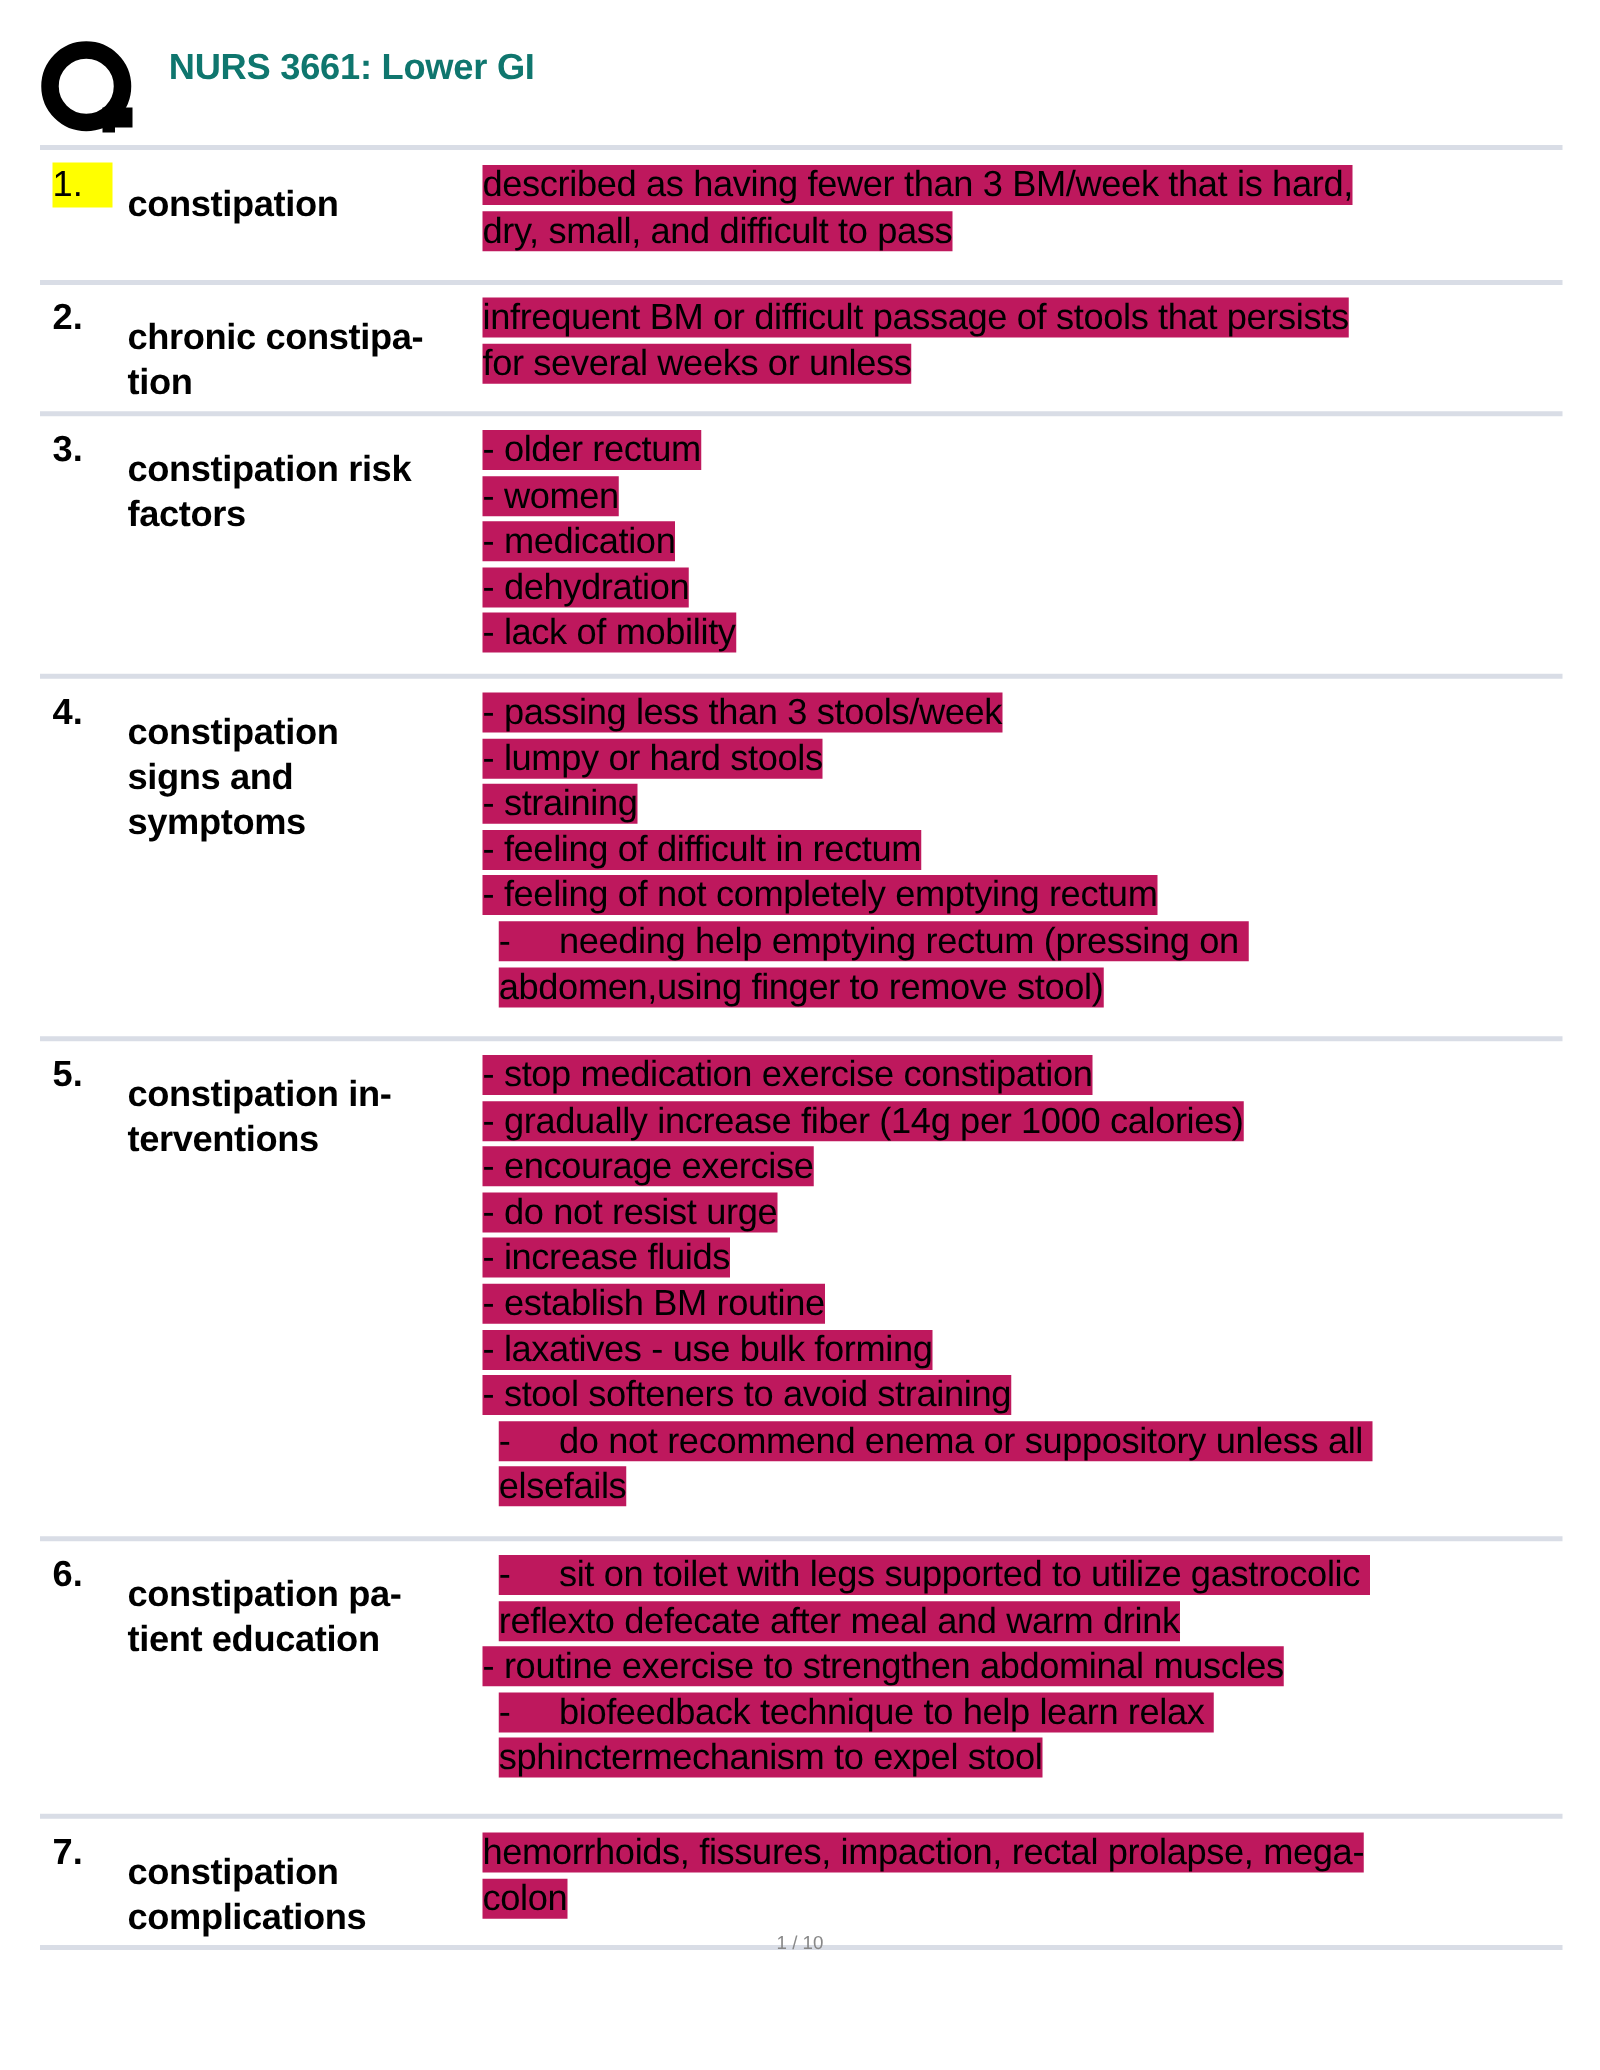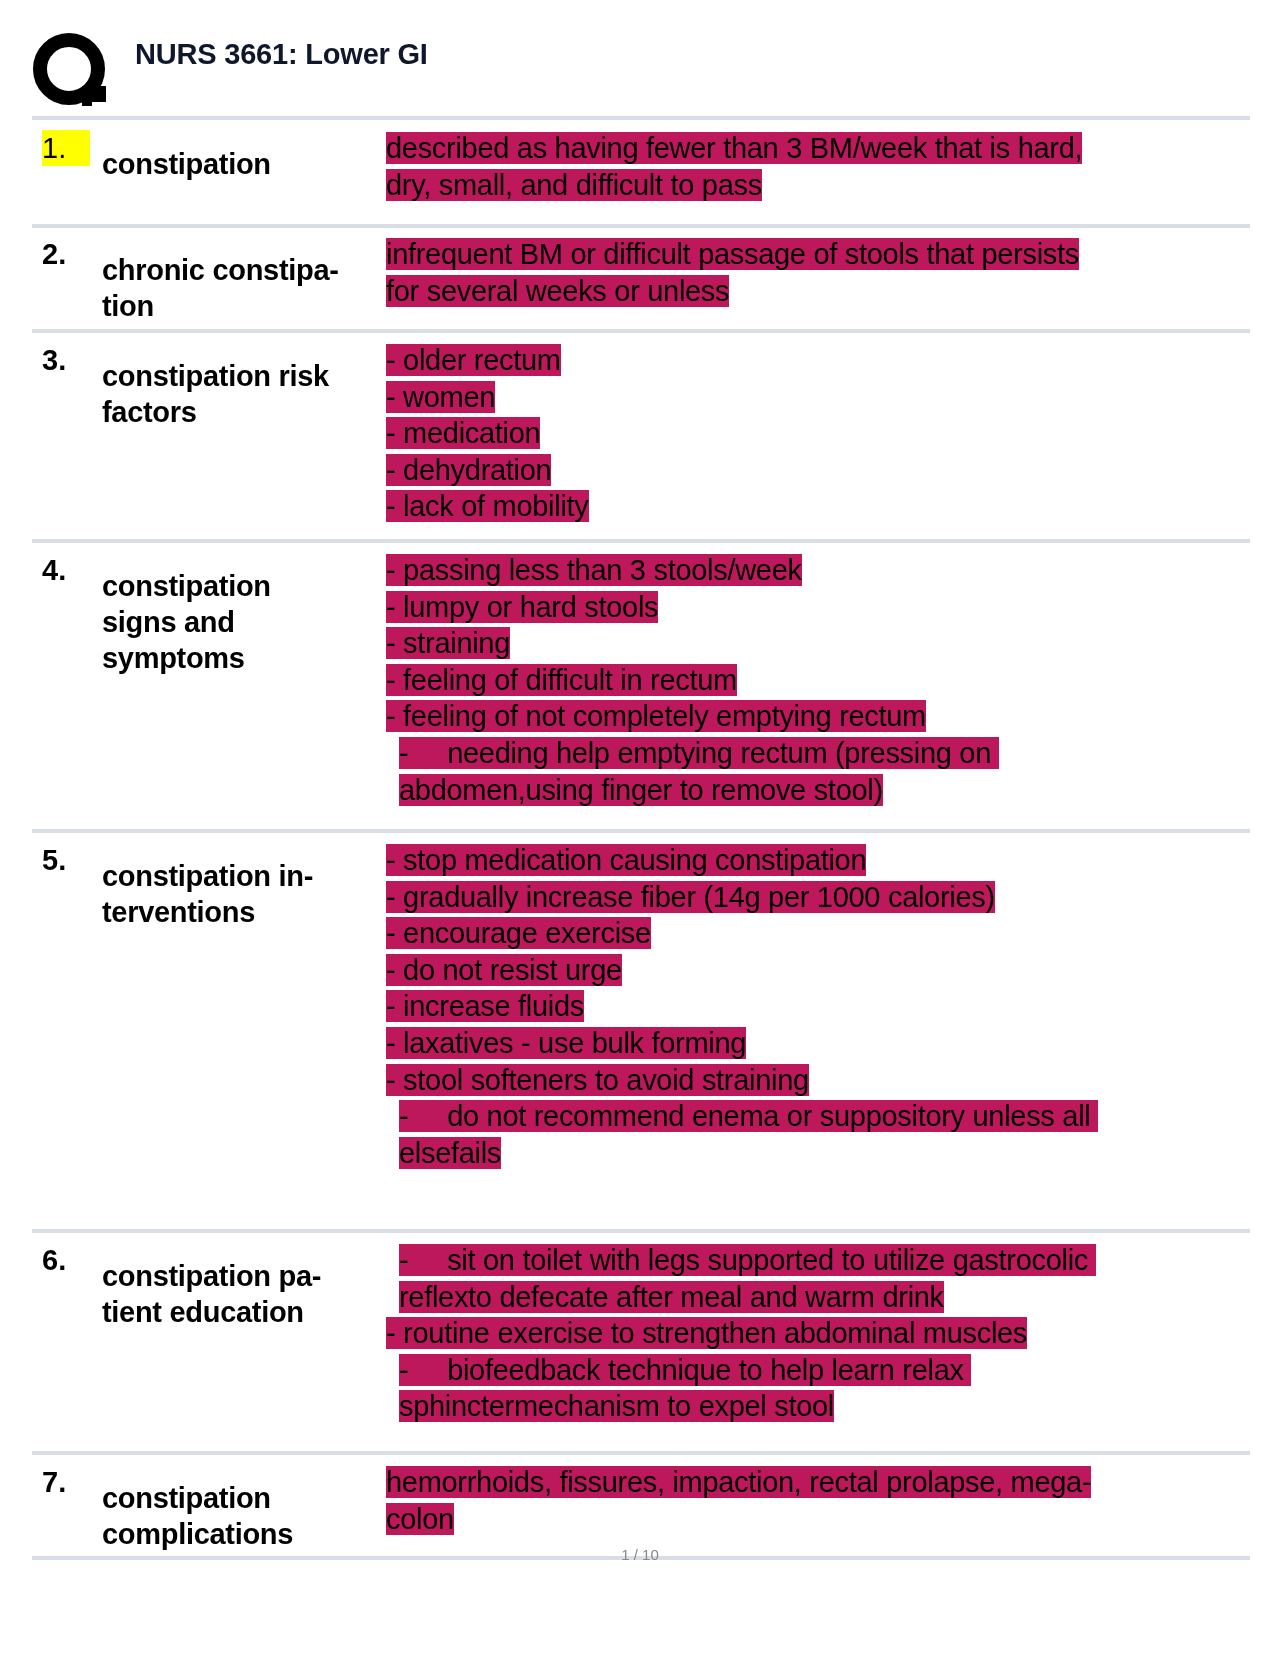"NURS 3661: Lower GI" .title { color: #0f172a -> #0f766e }
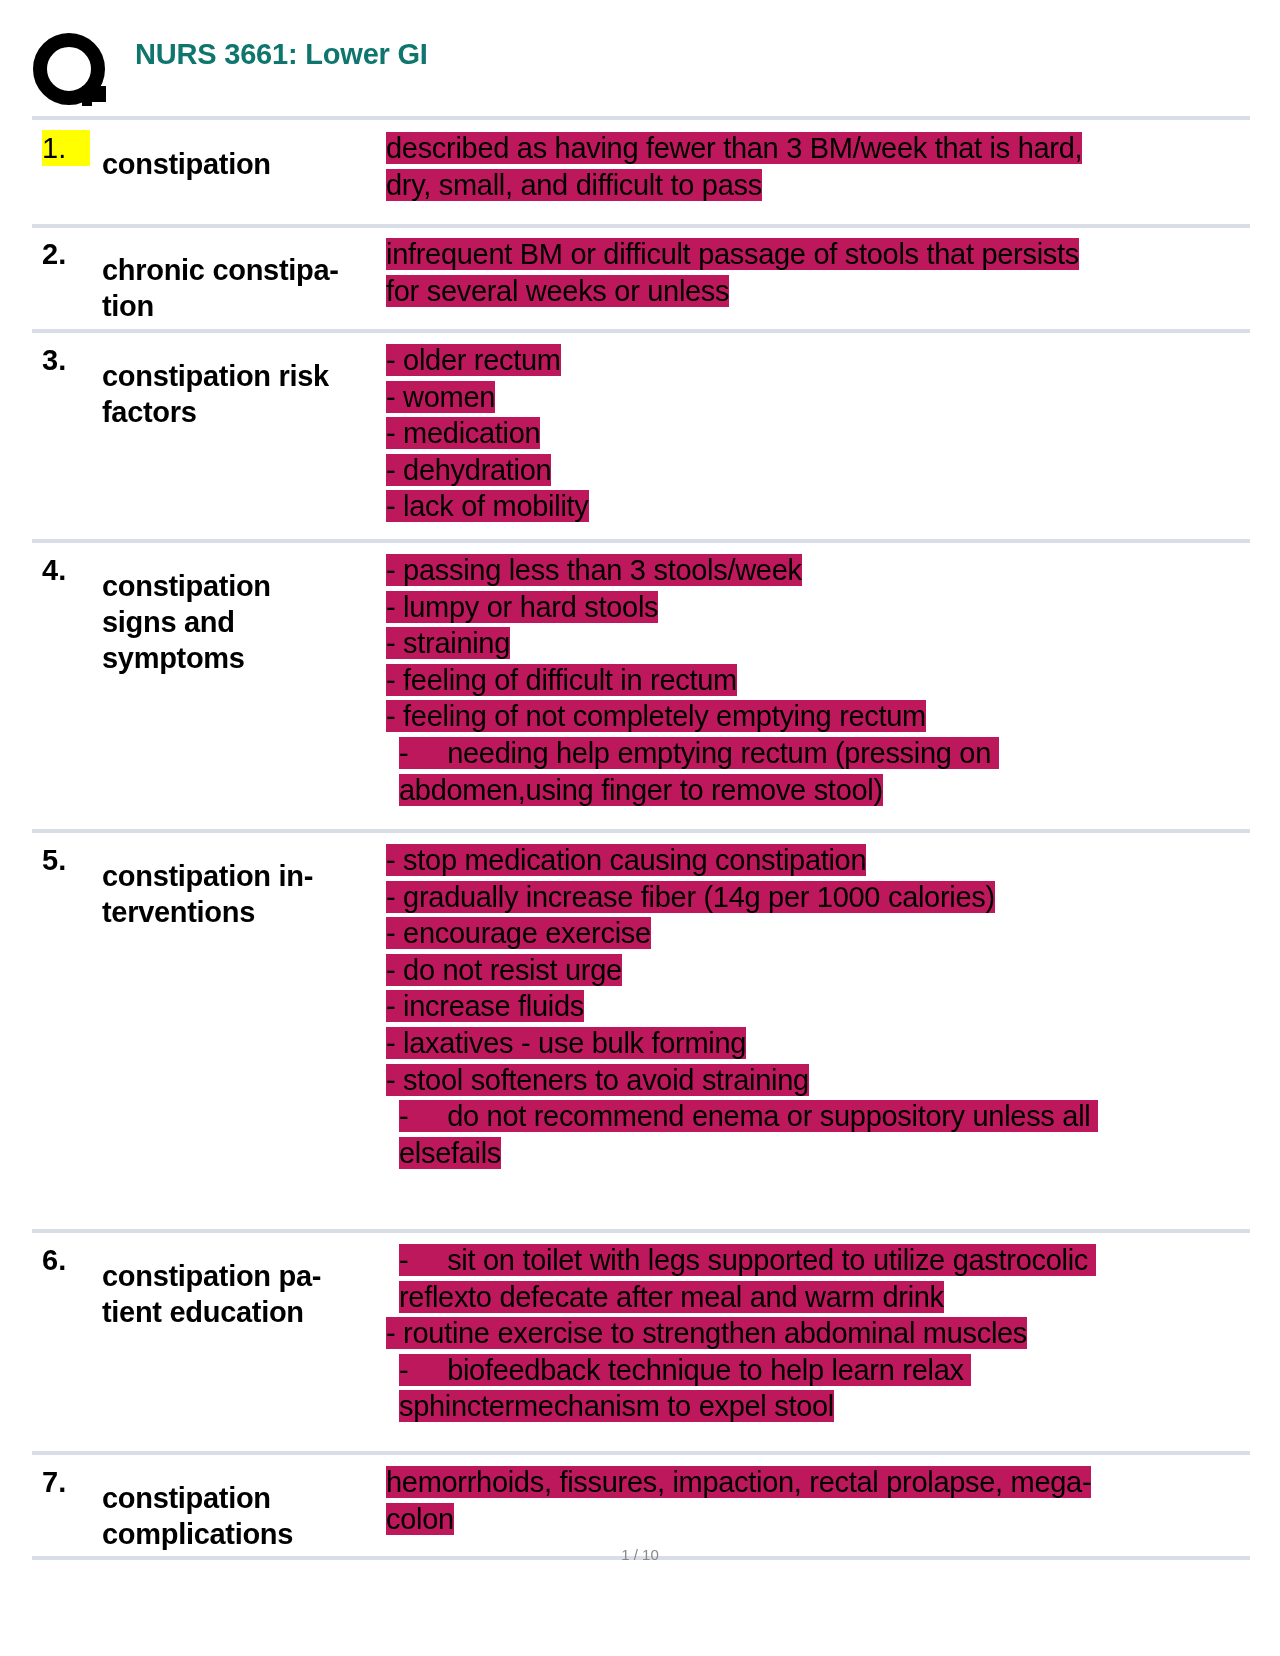"- stop medication causing constipation" span.hl { text: causing -> exercise }
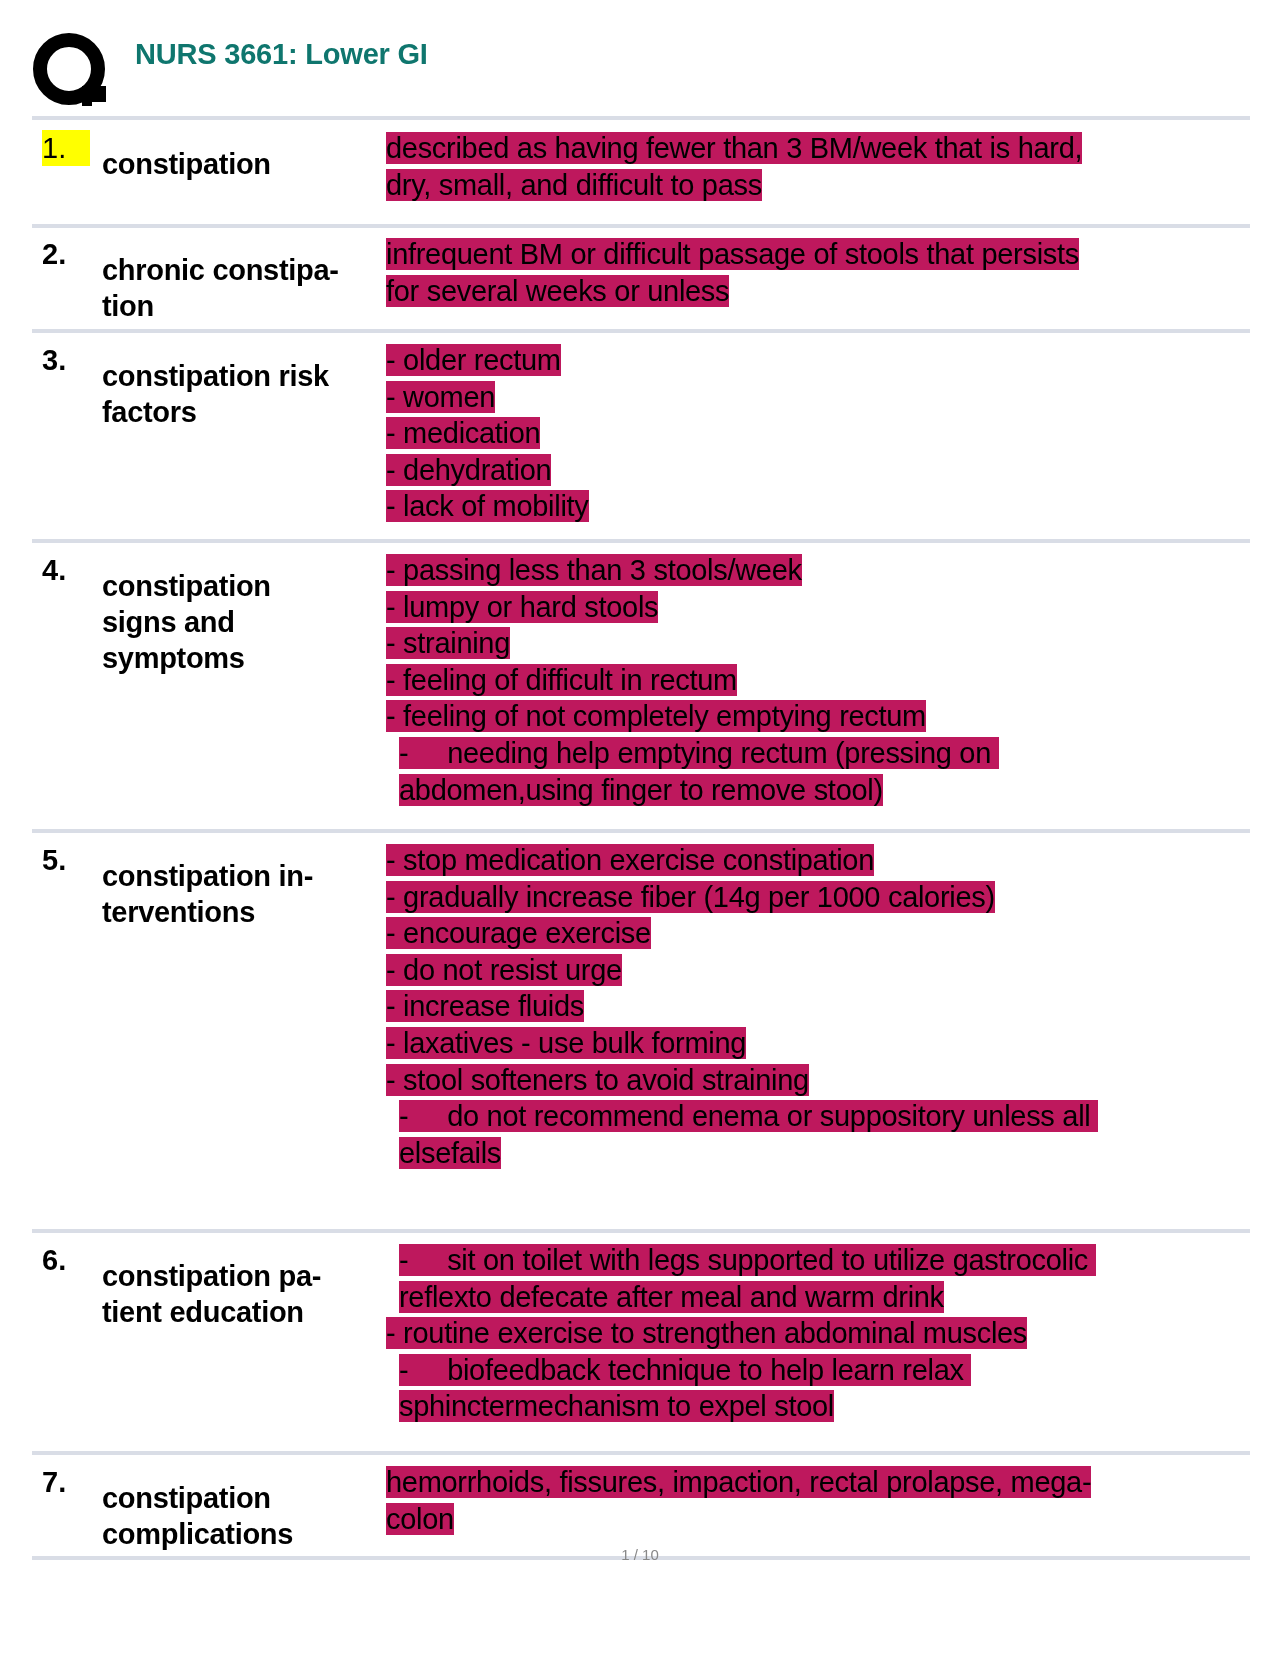"- establish BM routine" span.line { html: none -> <span><span>- establish BM routine</span></span> }
